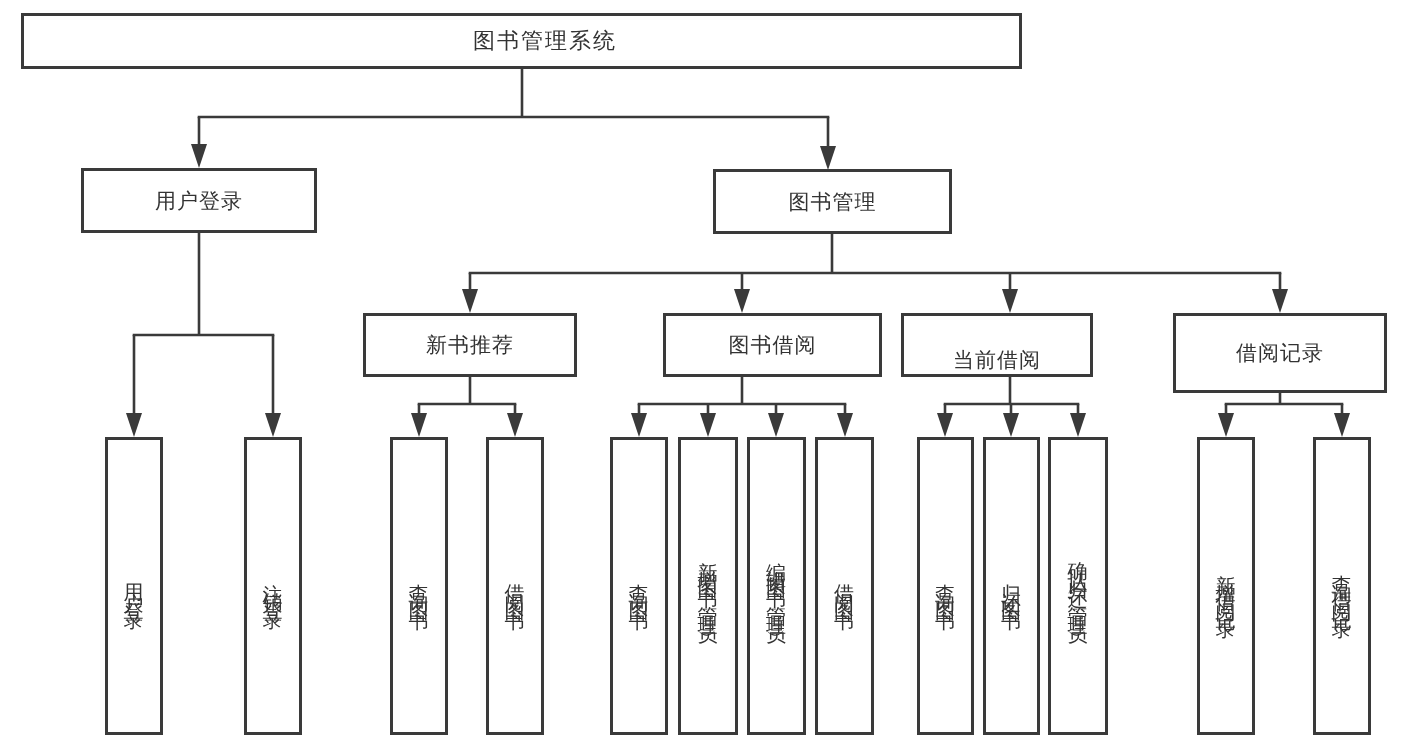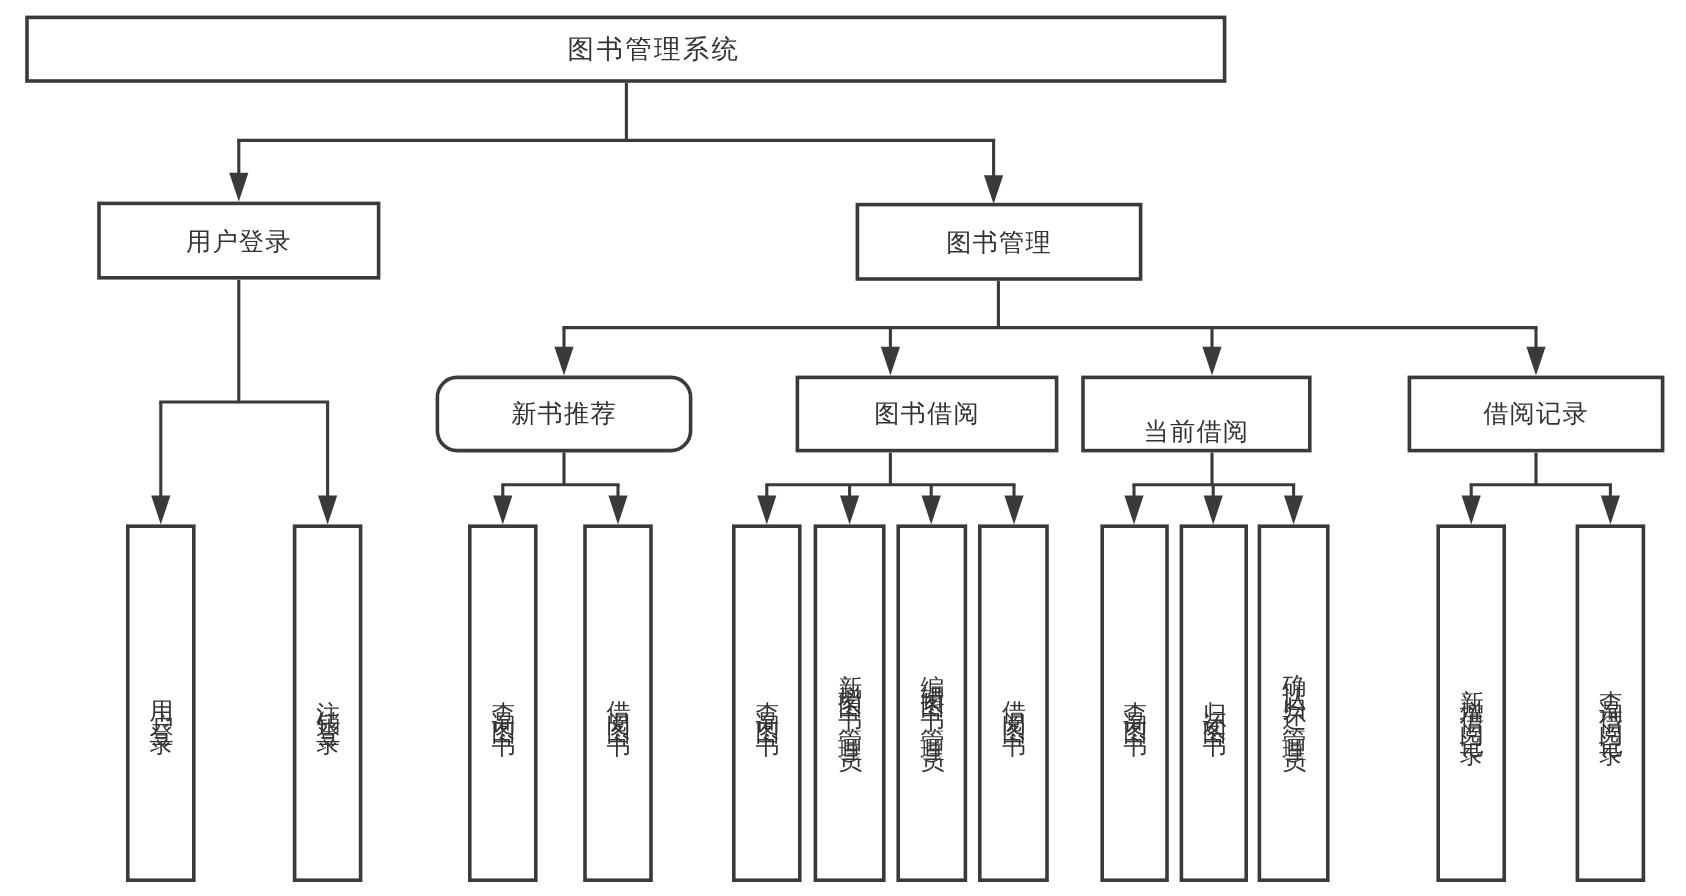"新书推荐" div.node { border-radius: 18px -> none }
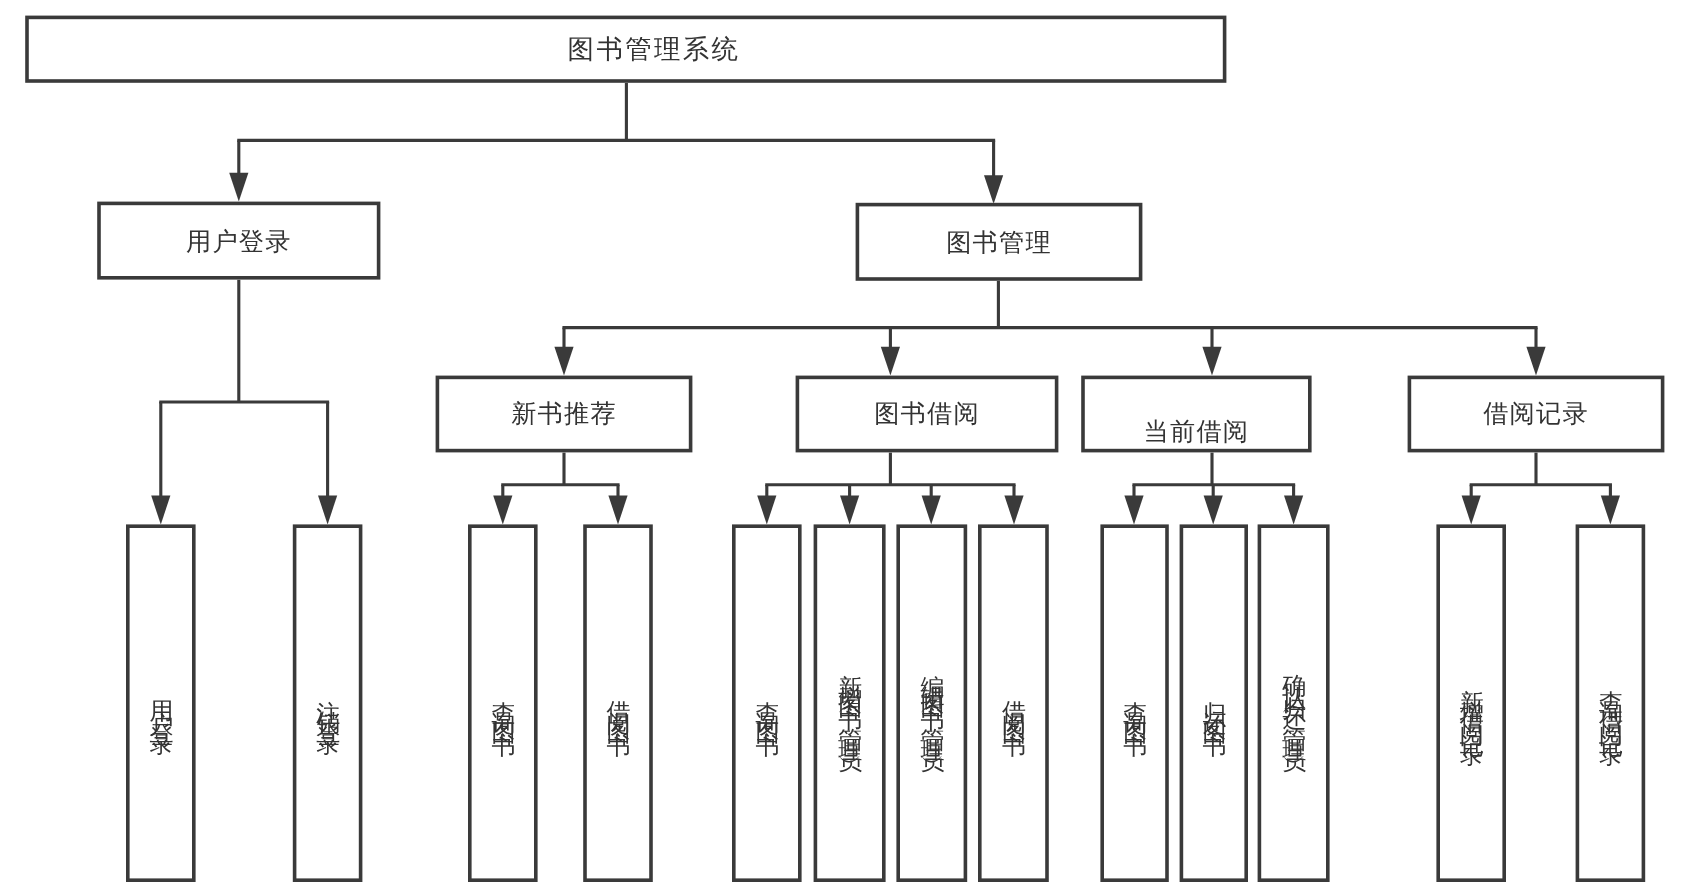"借阅记录" div.node { height: 64px -> 80px }
